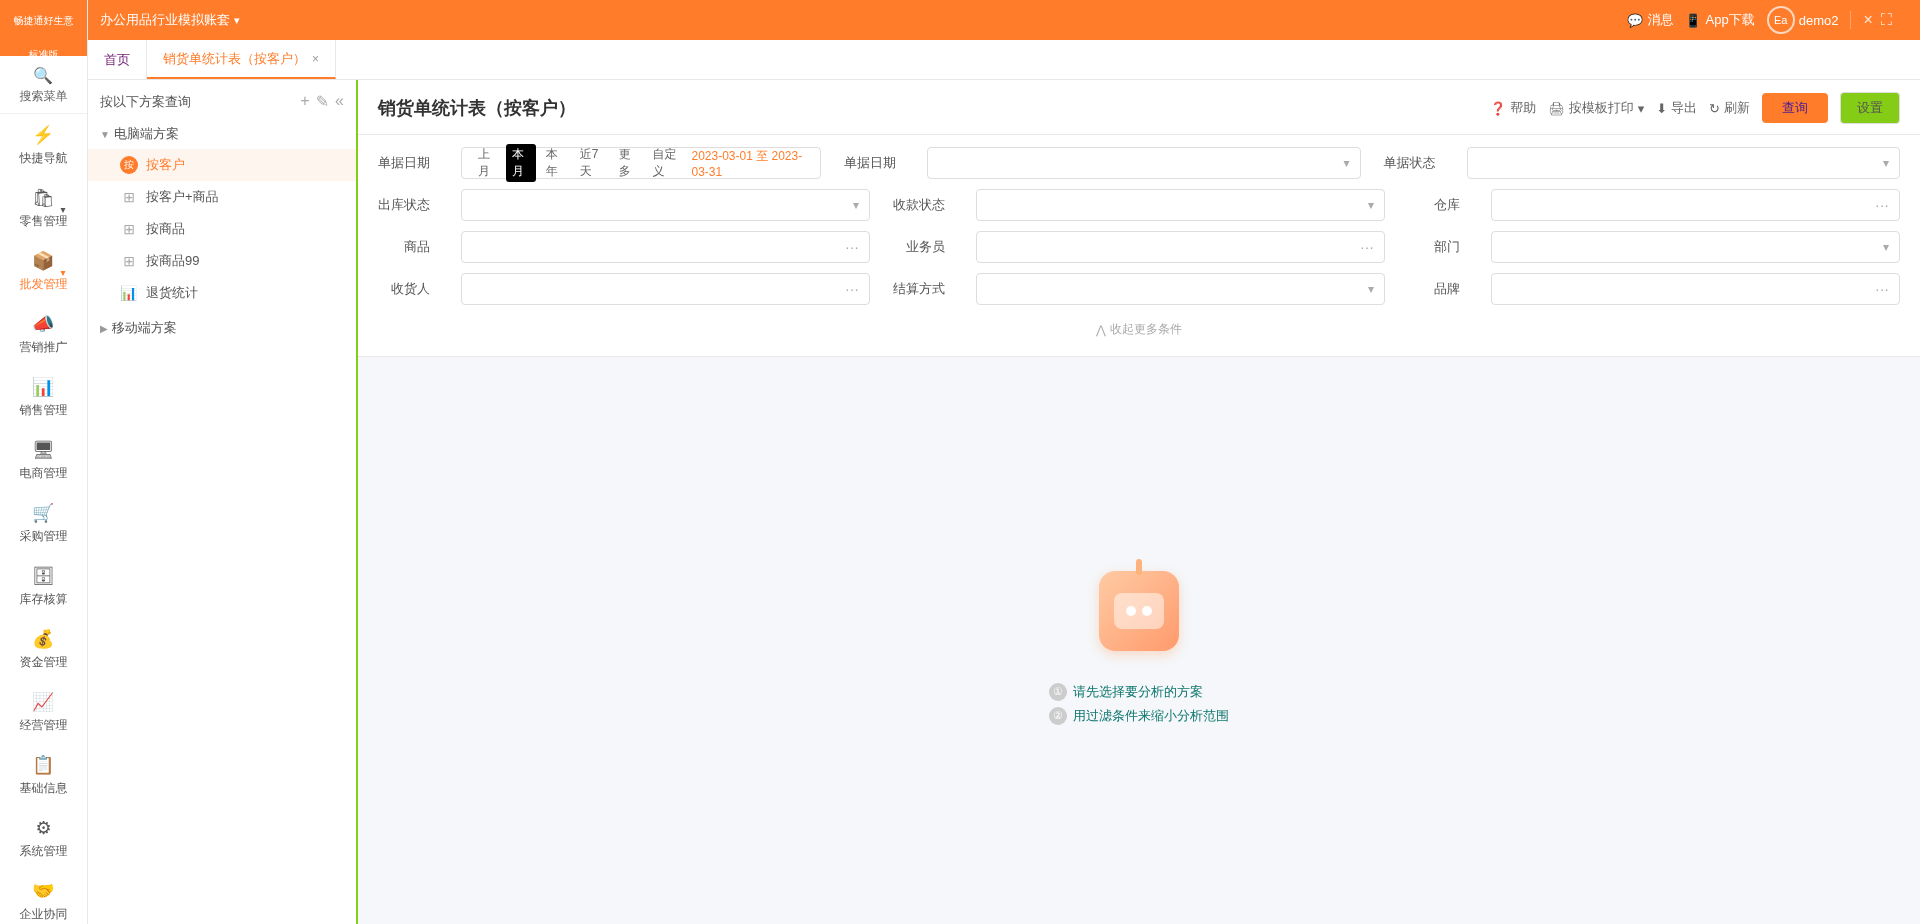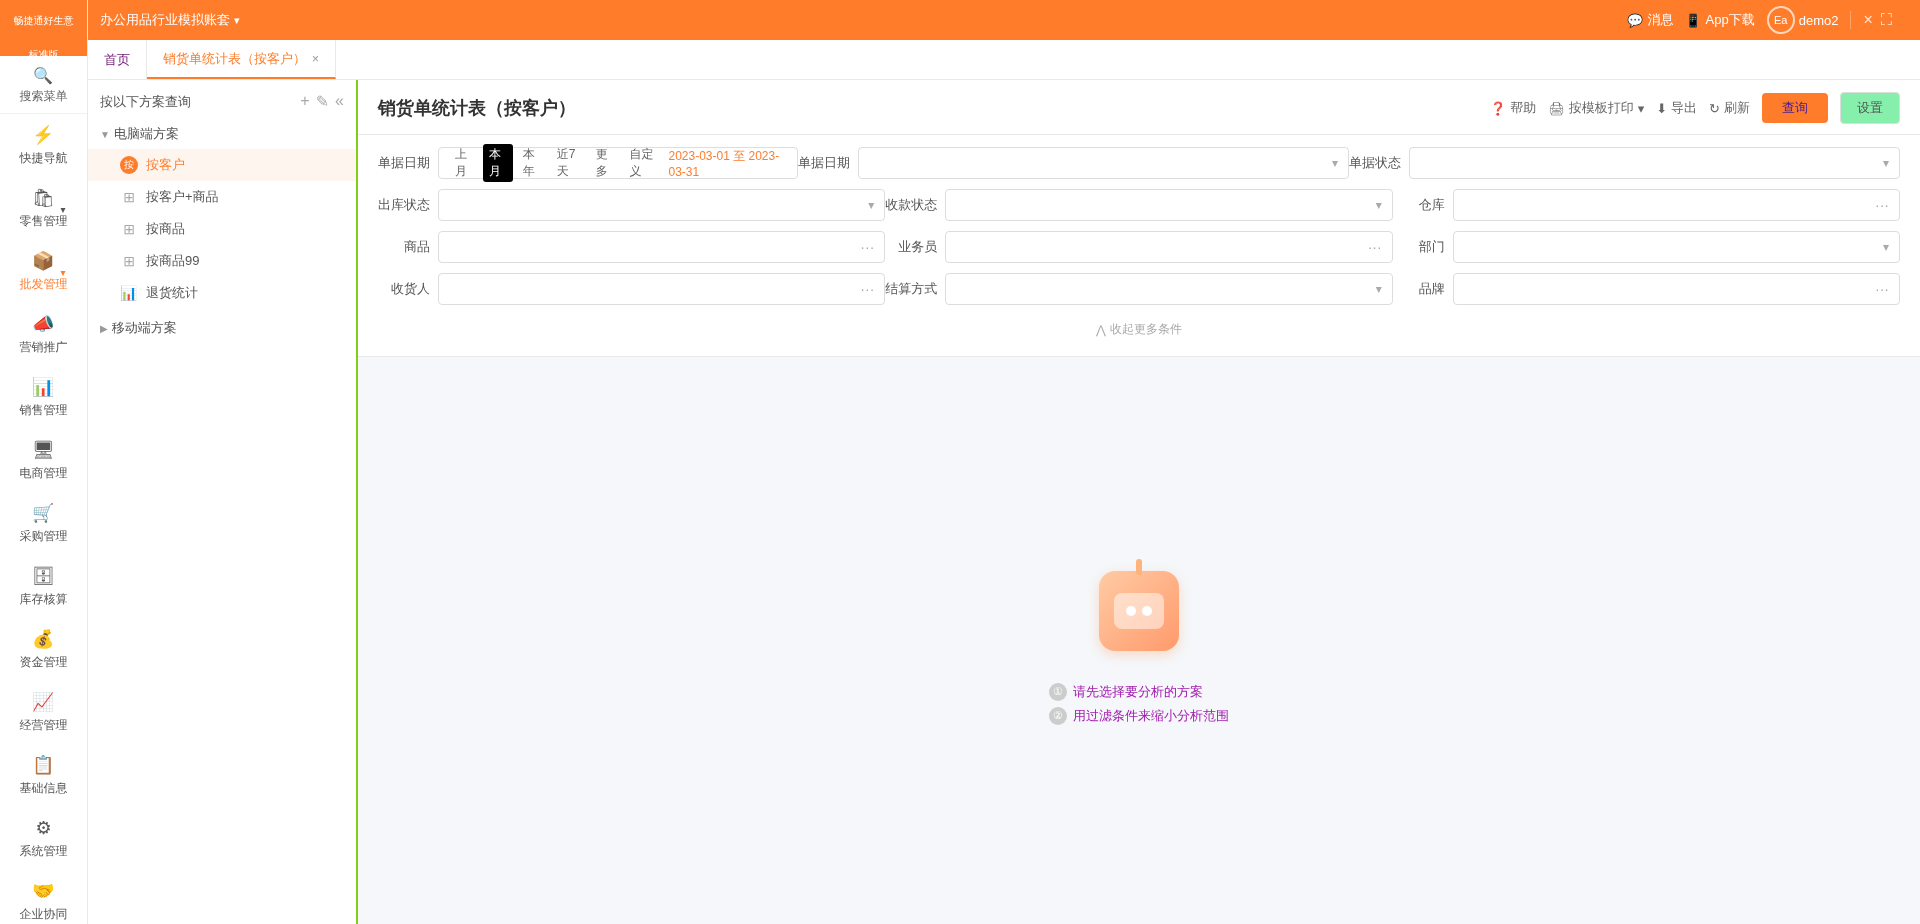"设置" .btn-setting { background: #86efac -> #84cc16 }
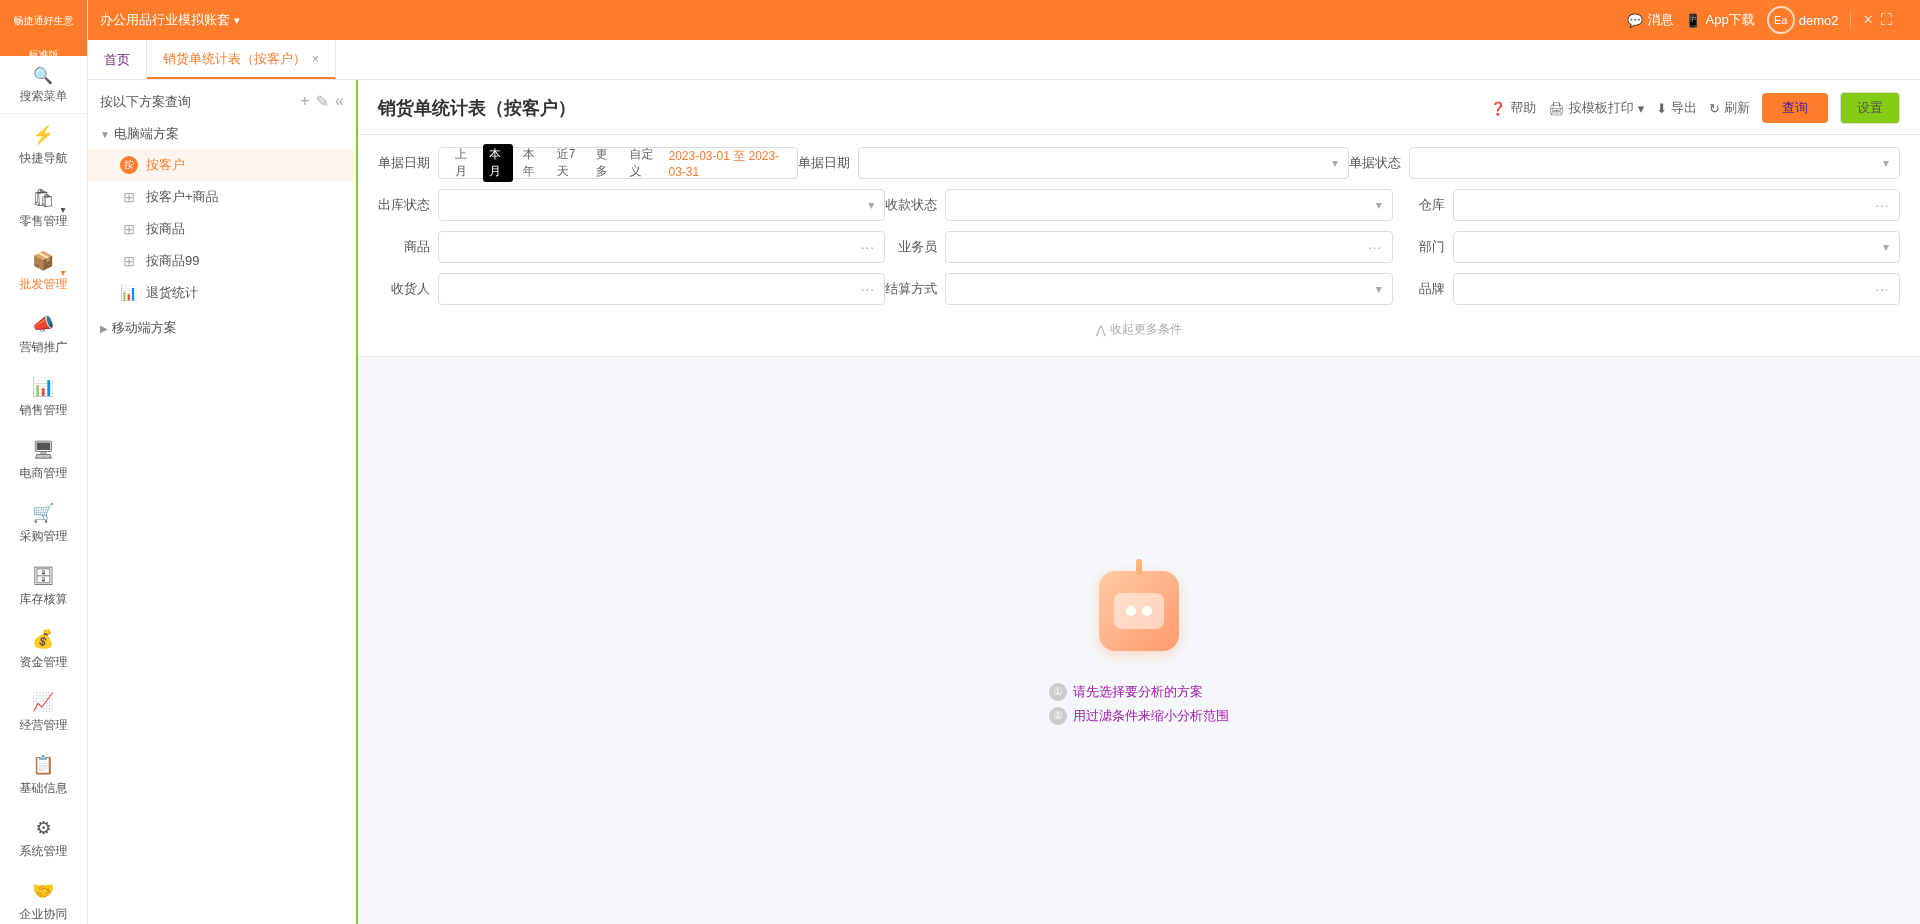"单据日期" .filter-row { gap: 0 -> 23px }
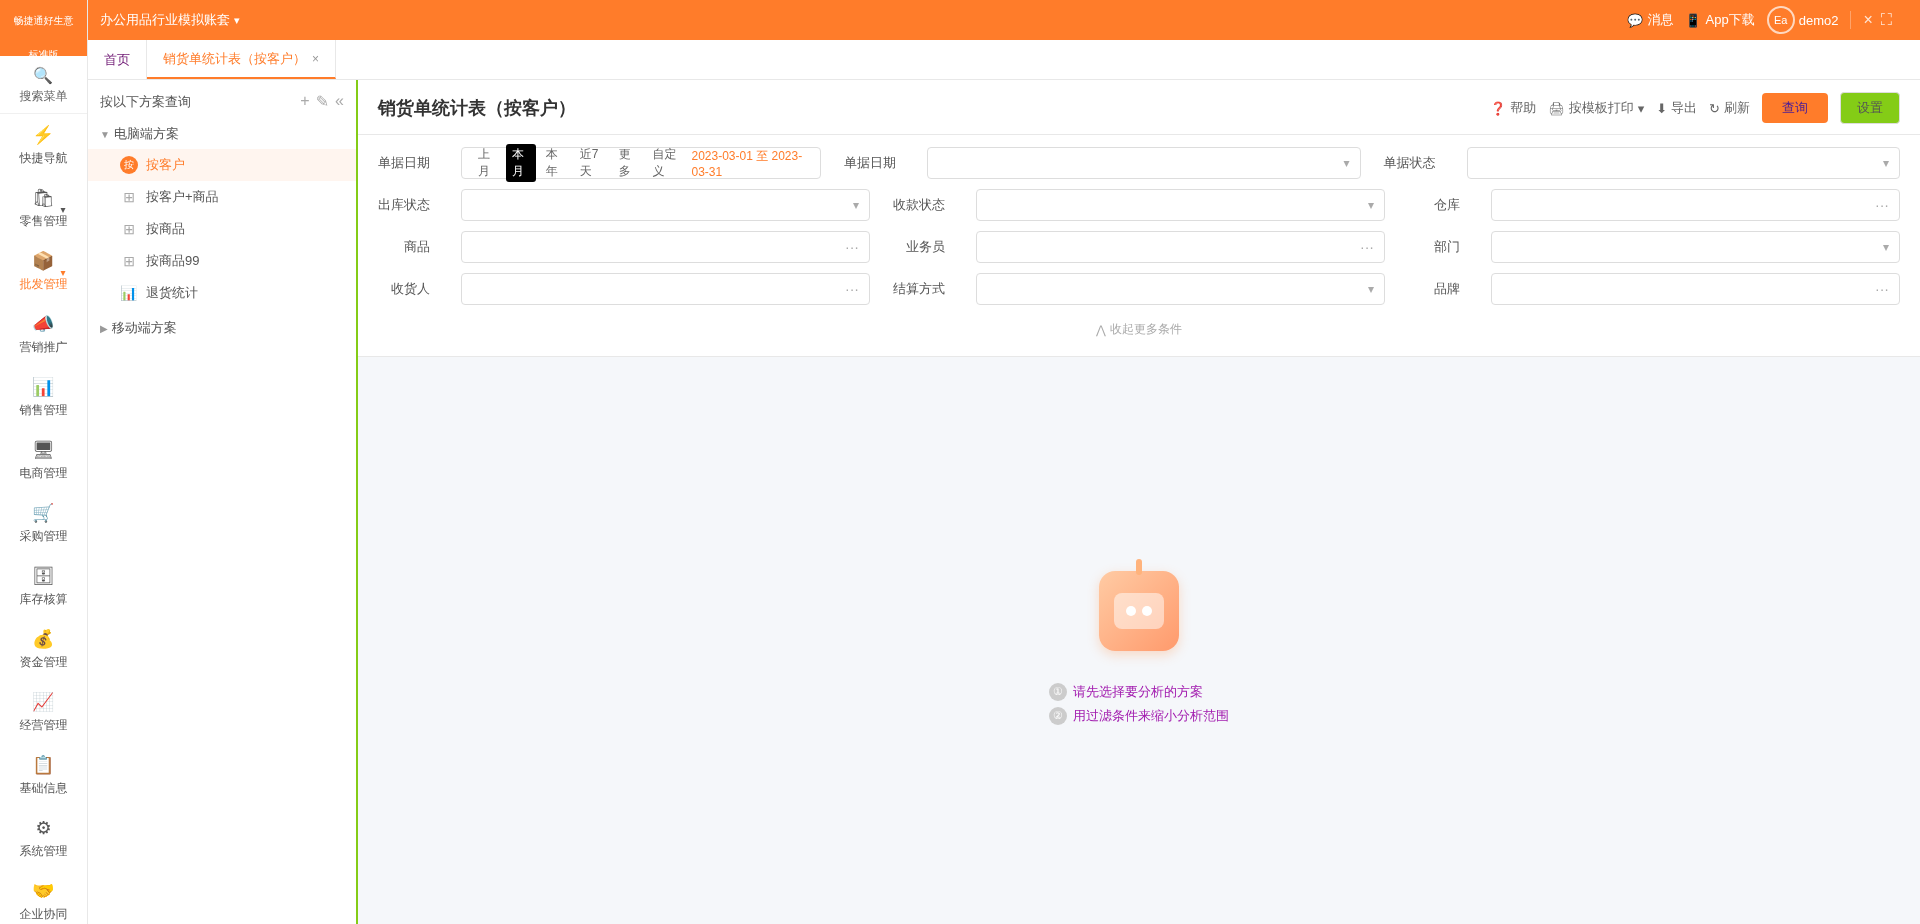"请先选择要分析的方案" .empty-hint { color: #a21caf -> #0f766e }
